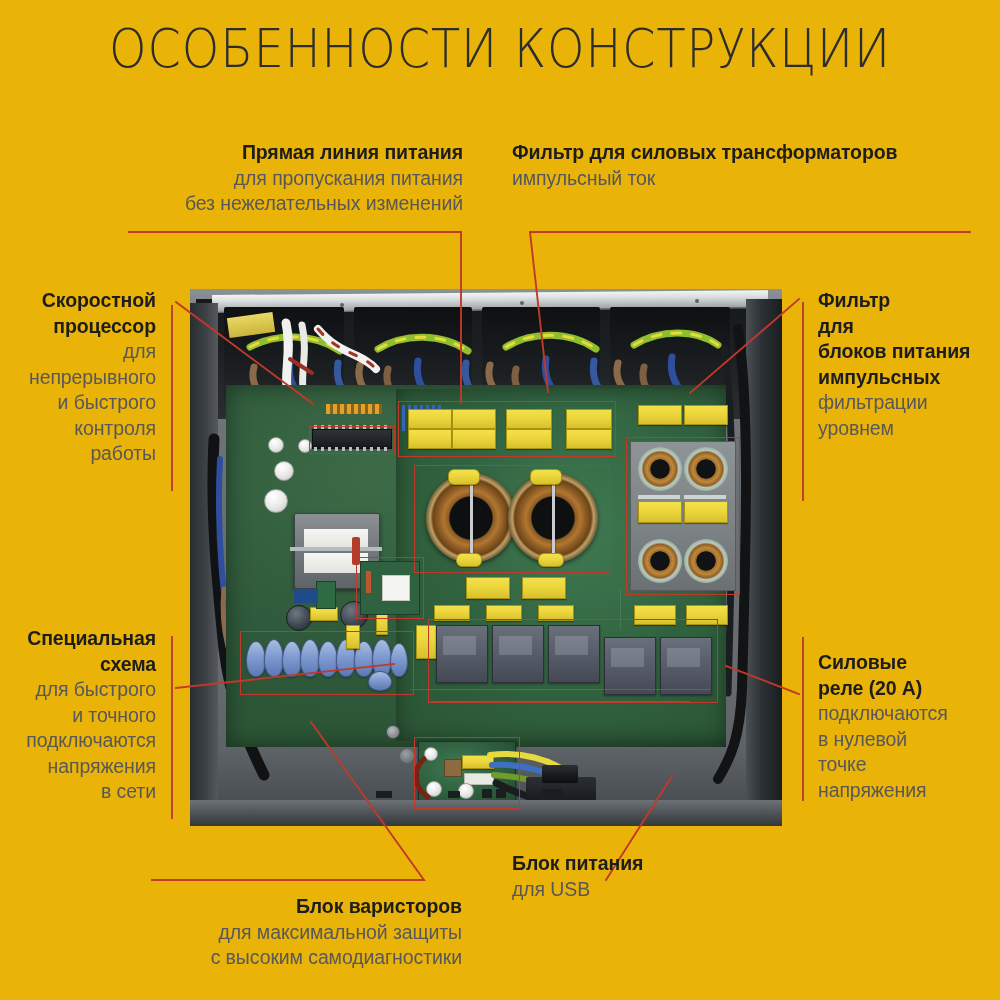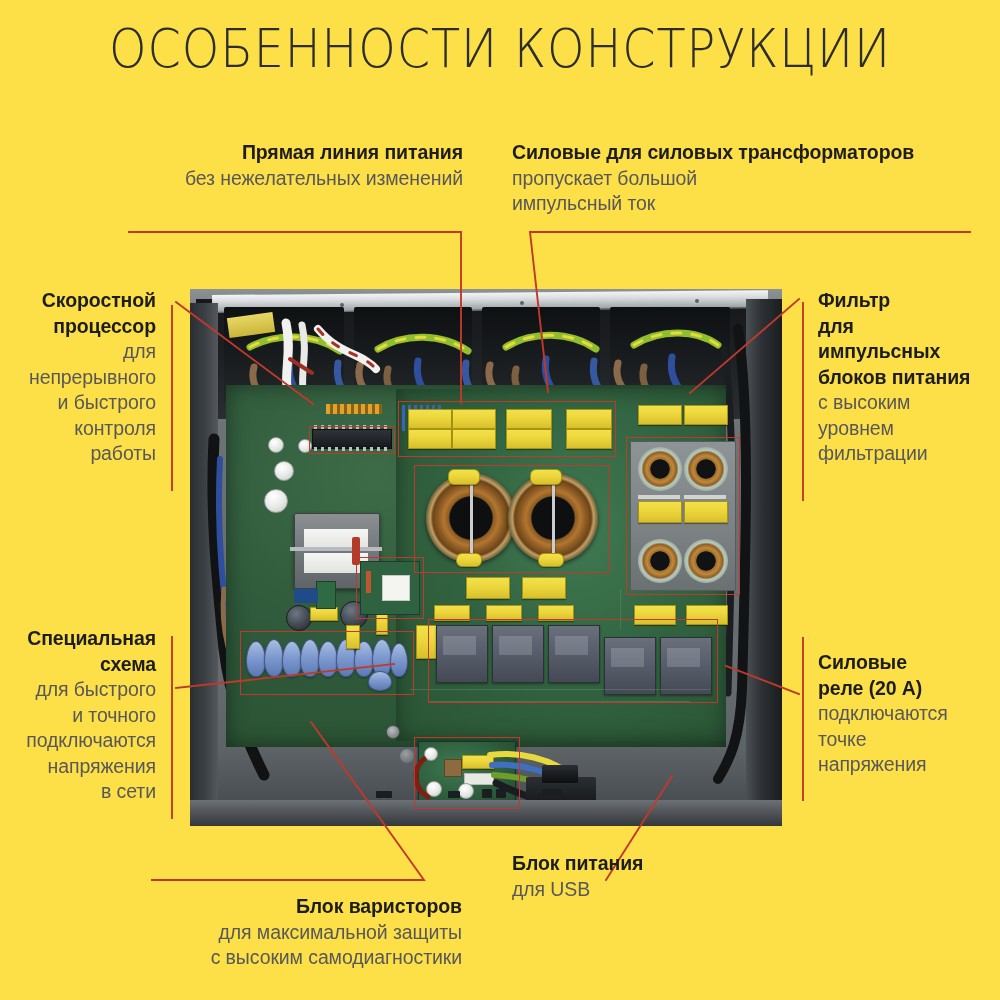"ОСОБЕННОСТИ КОНСТРУКЦИИ" #page { background: #fde047 -> #eab308 }
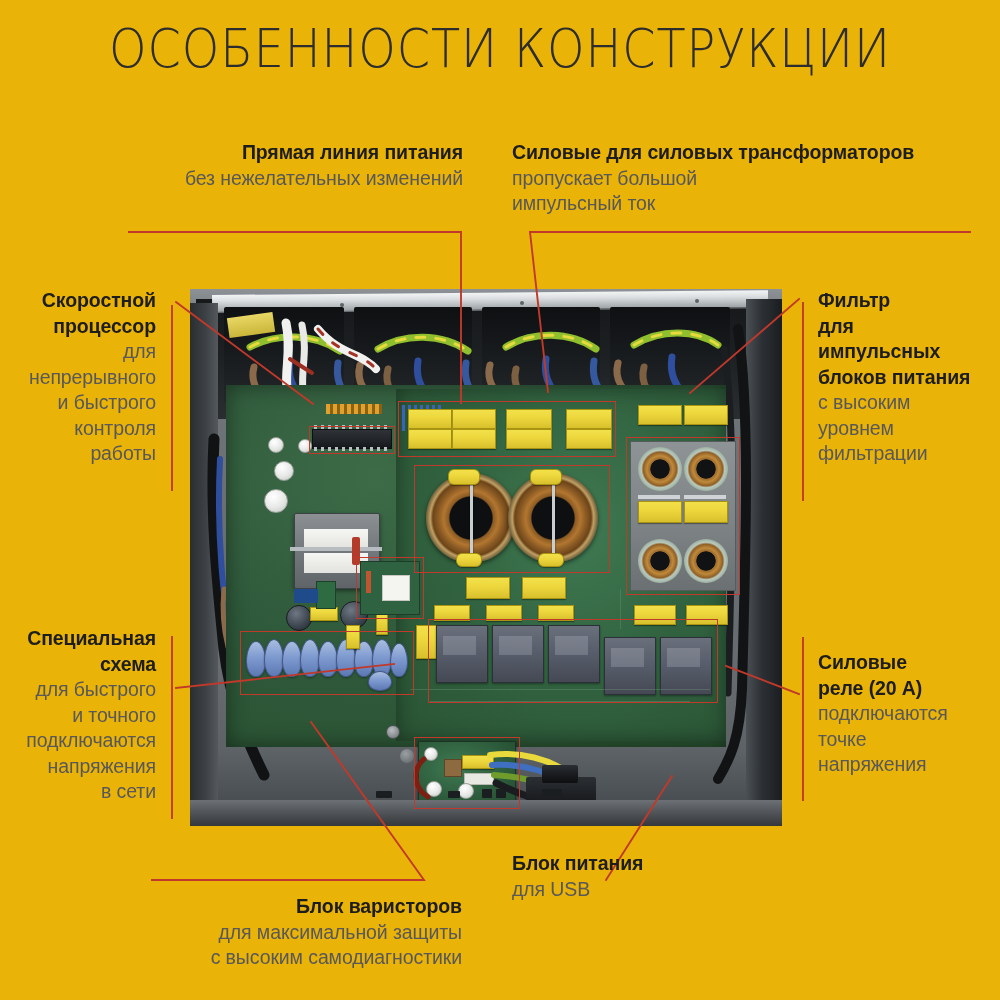"Силовые для силовых трансформаторов" div.hd { text: Силовые -> Фильтр }
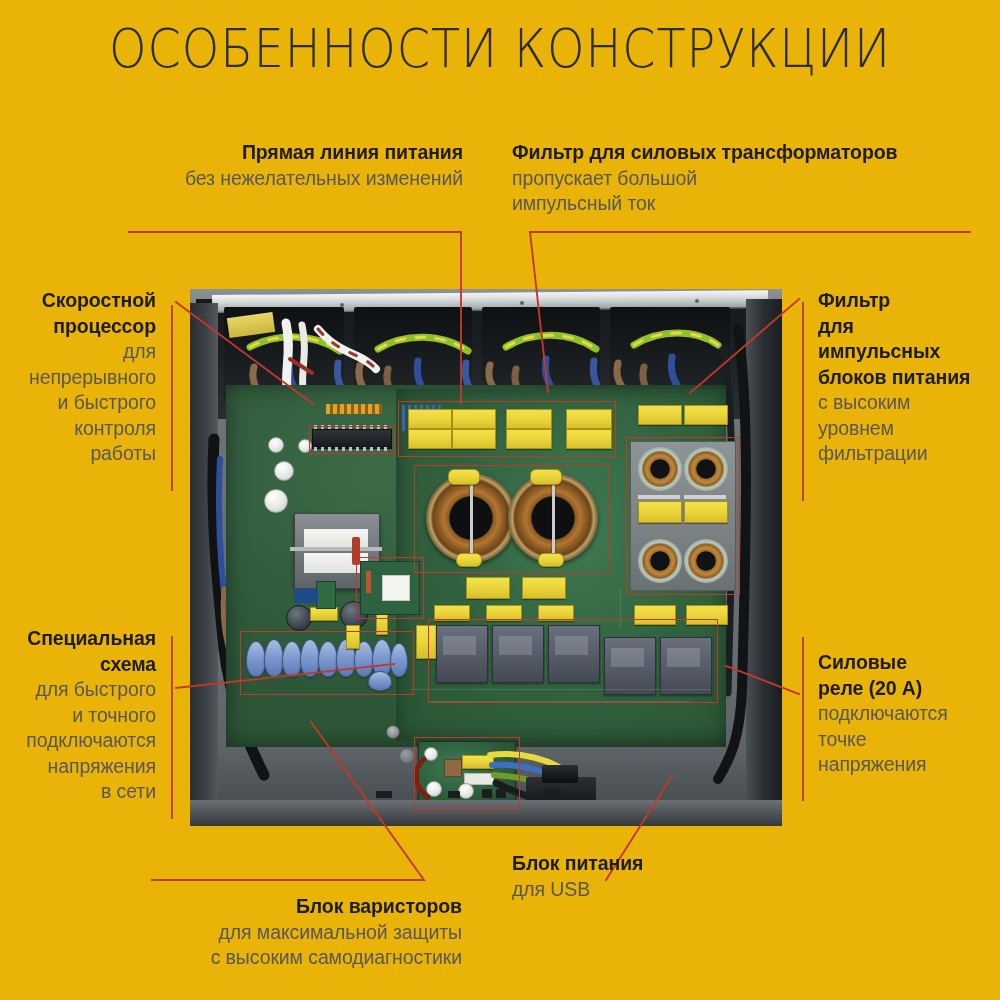"для пропускания питания" div.bd { html: none -> <div>для пропускания питания</div> }
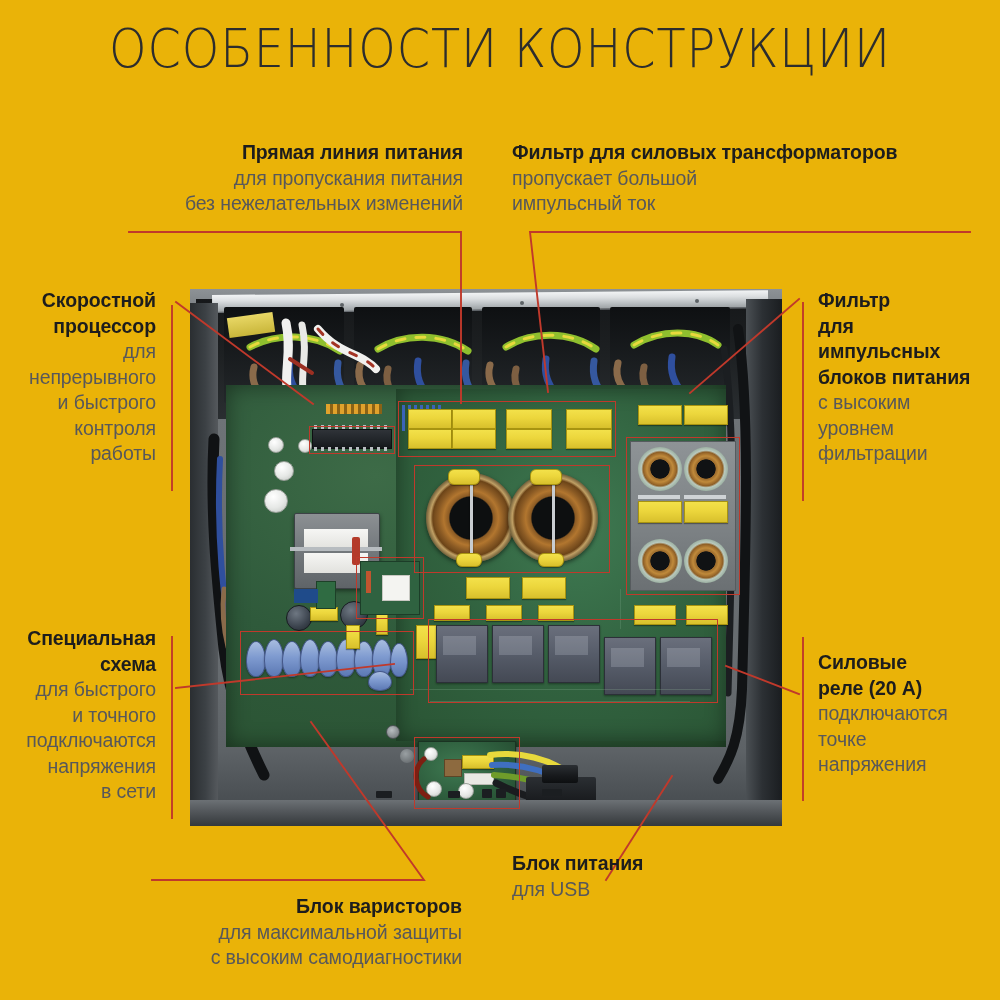"пропускает большой" div.bd { html: <div>пропускает большой</div> -> none }
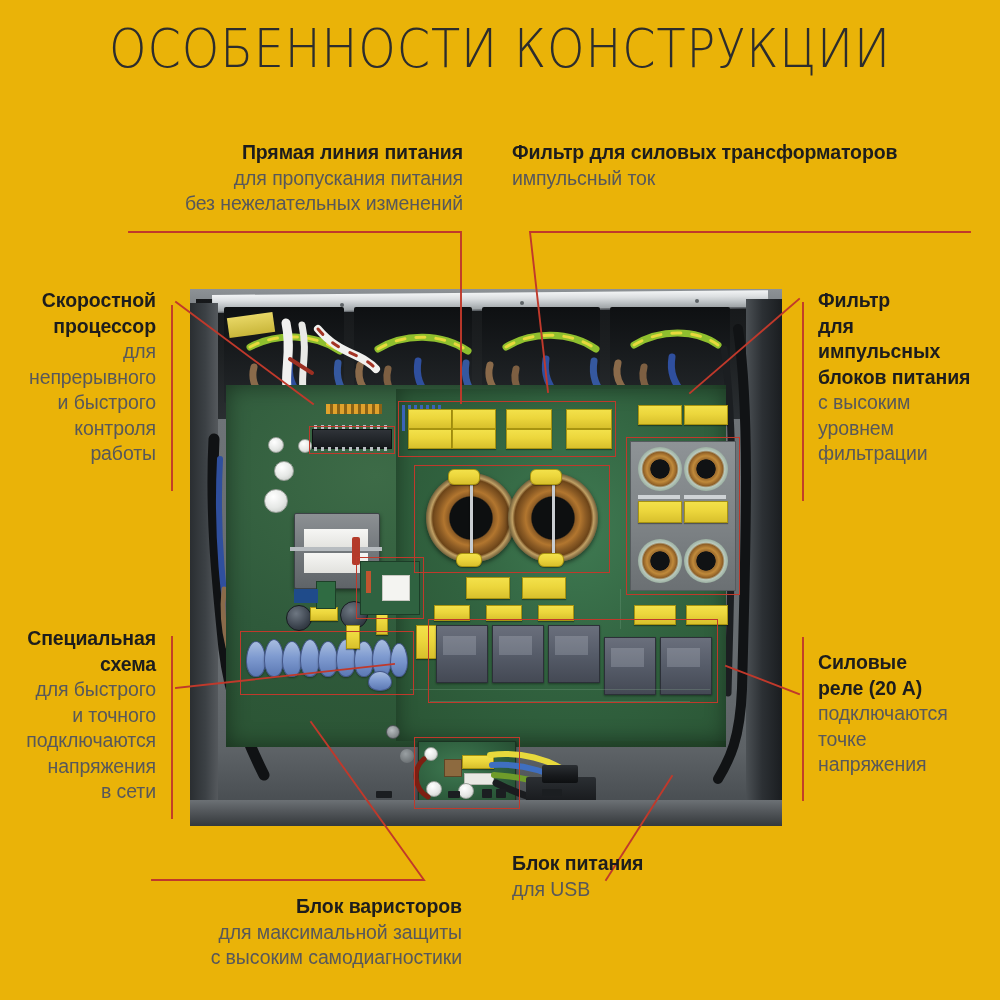"импульсных" div.hd { order: before "блоков питания" -> after "блоков питания" }
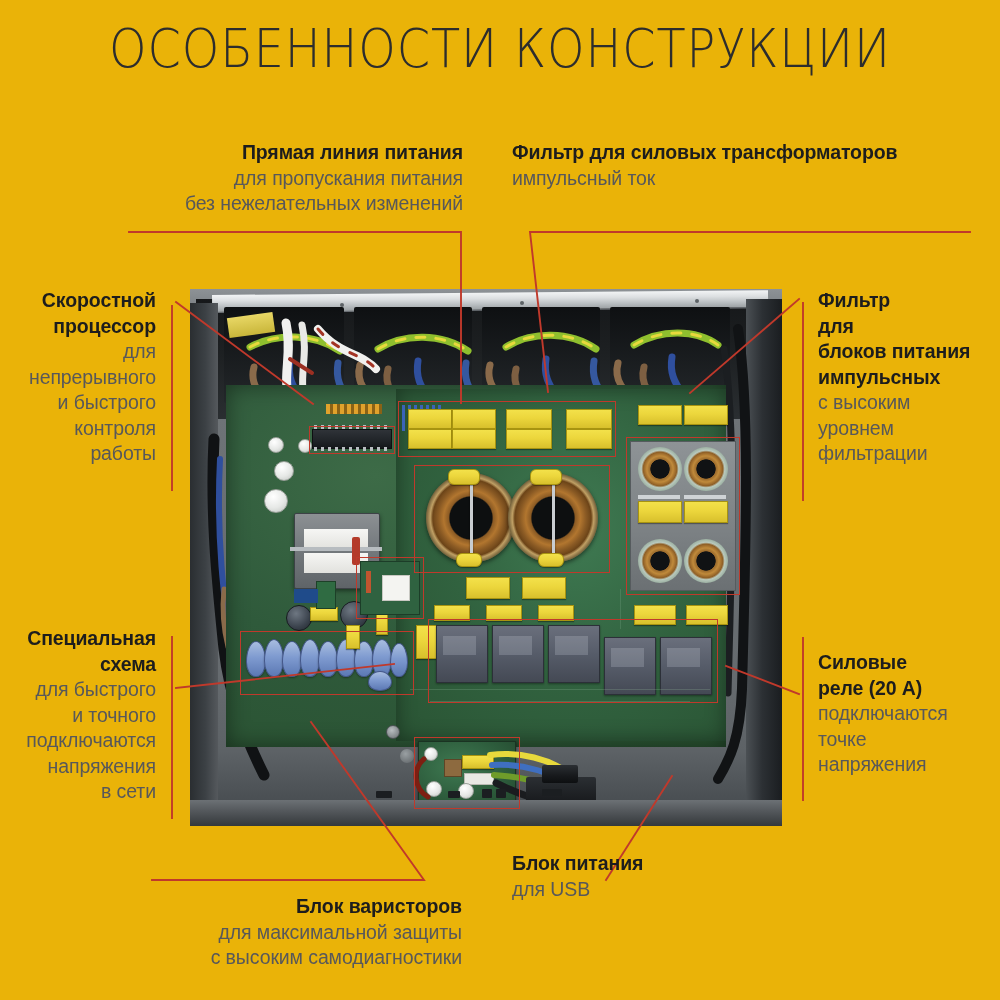"с высоким" div.bd { html: <div>с высоким</div> -> none }
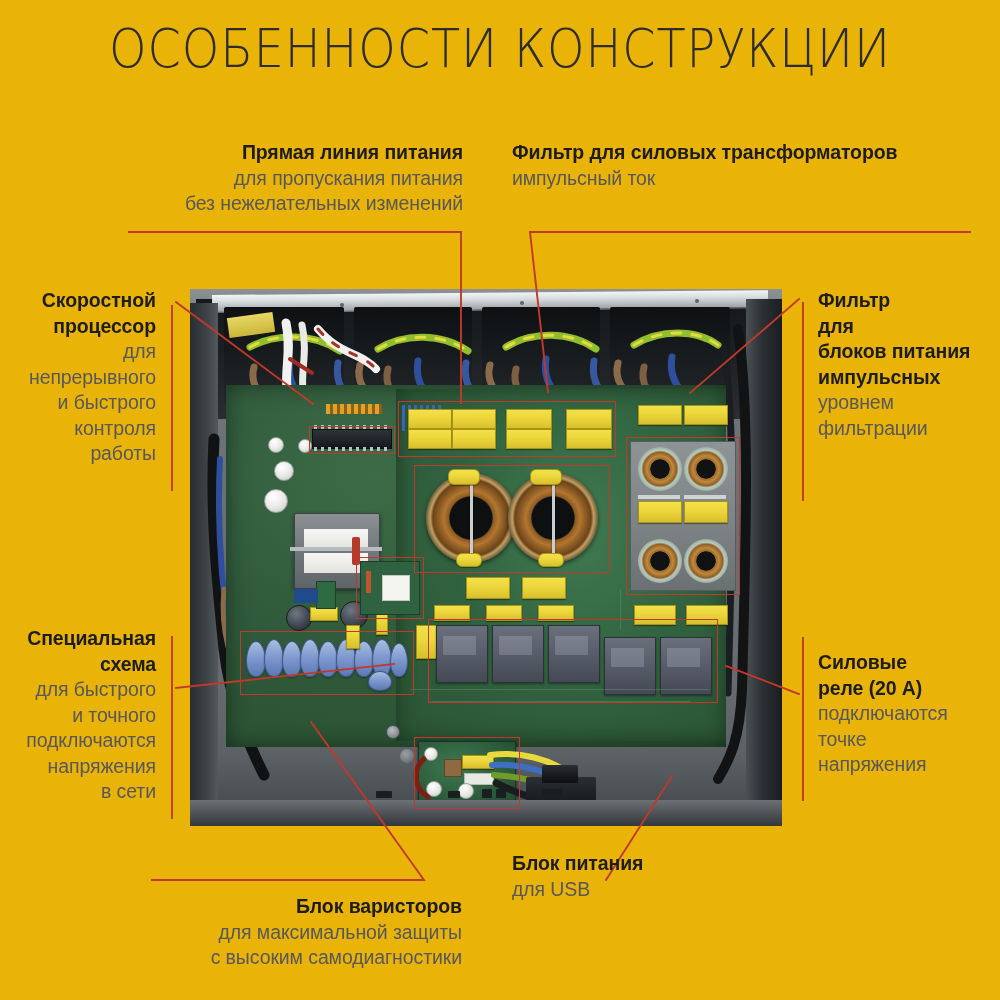"уровнем" div.bd { order: before "фильтрации" -> after "фильтрации" }
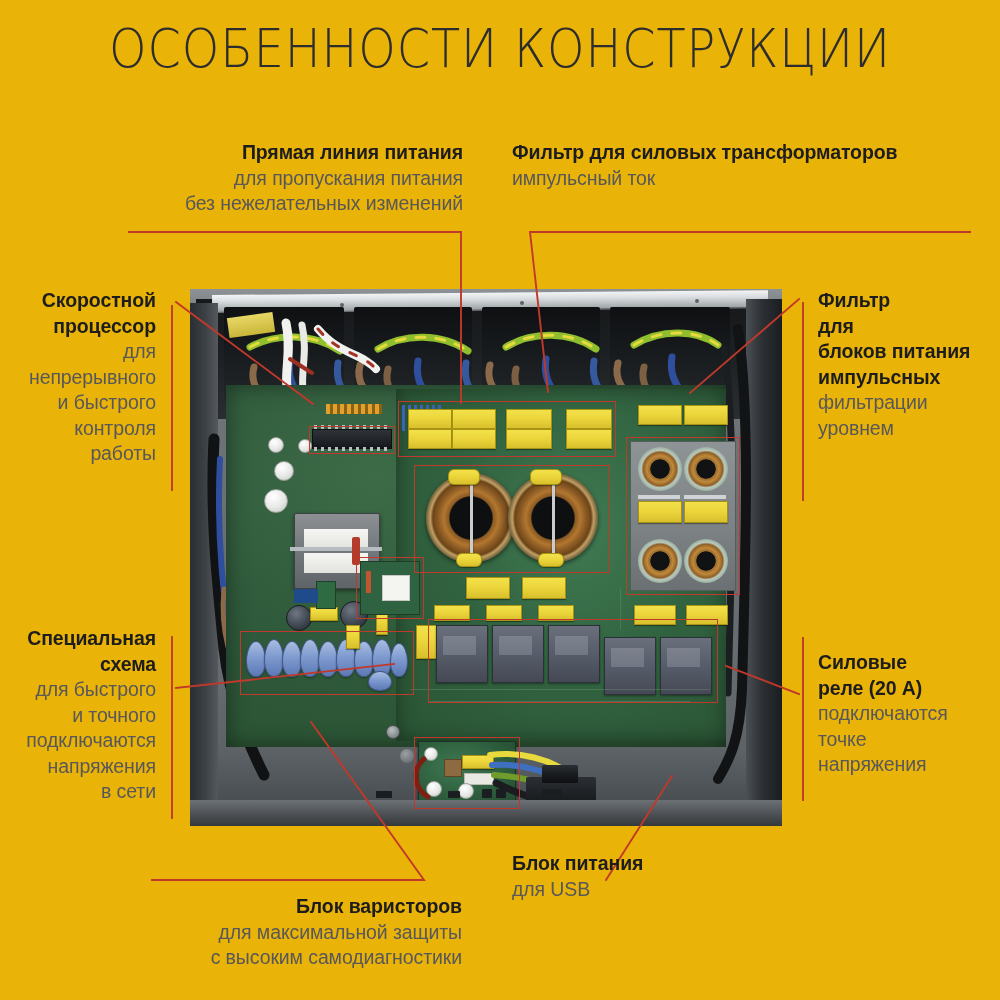"в нулевой" div.bd { html: none -> <div>в нулевой</div> }
